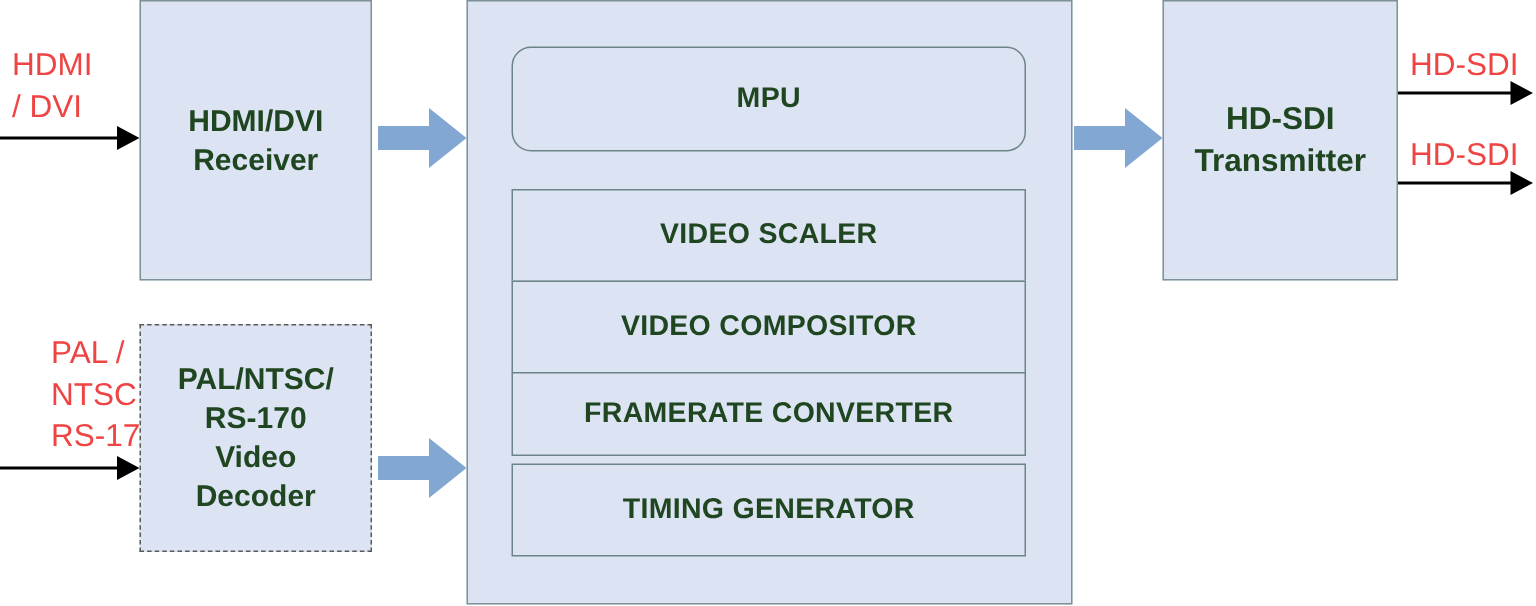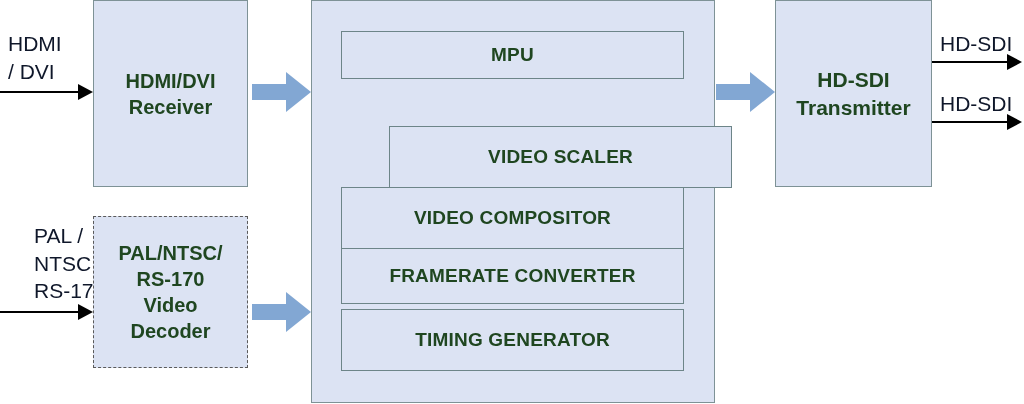"HDMI" .io-text { color: #0f172a -> #ef4444 }
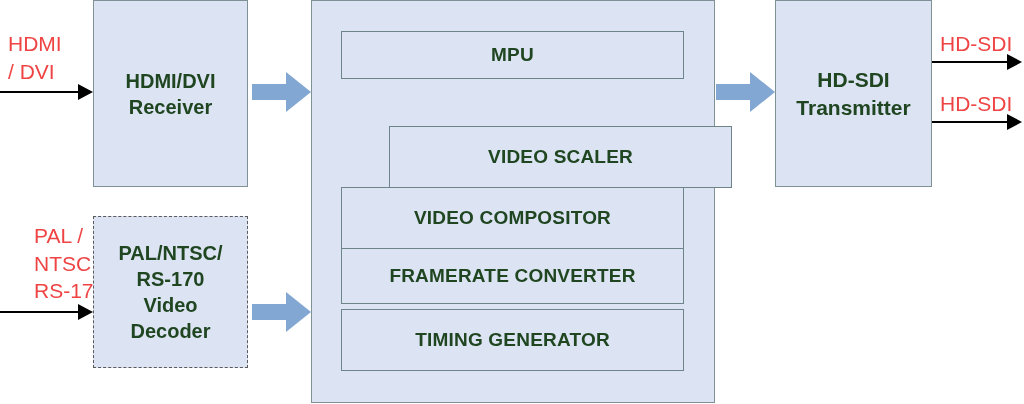"MPU" div.sub-block { border-radius: none -> 13px; height: 48px -> 70px }
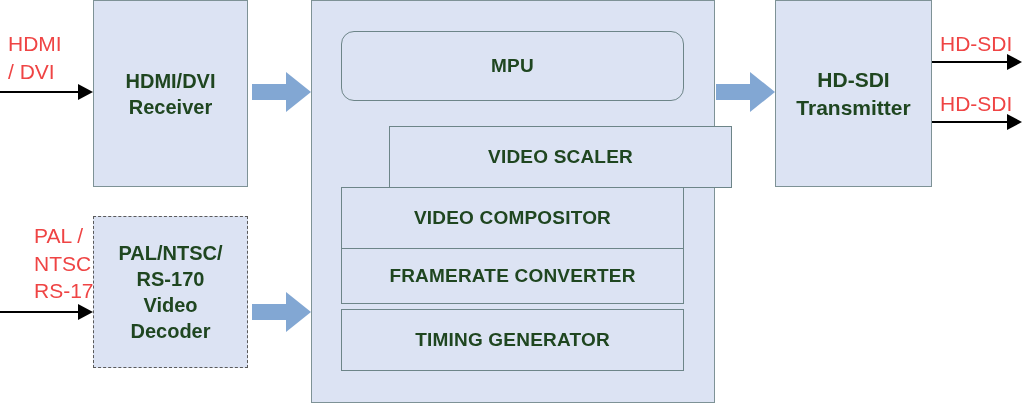"VIDEO SCALER" div.sub-block { margin-left: 48px -> none }
